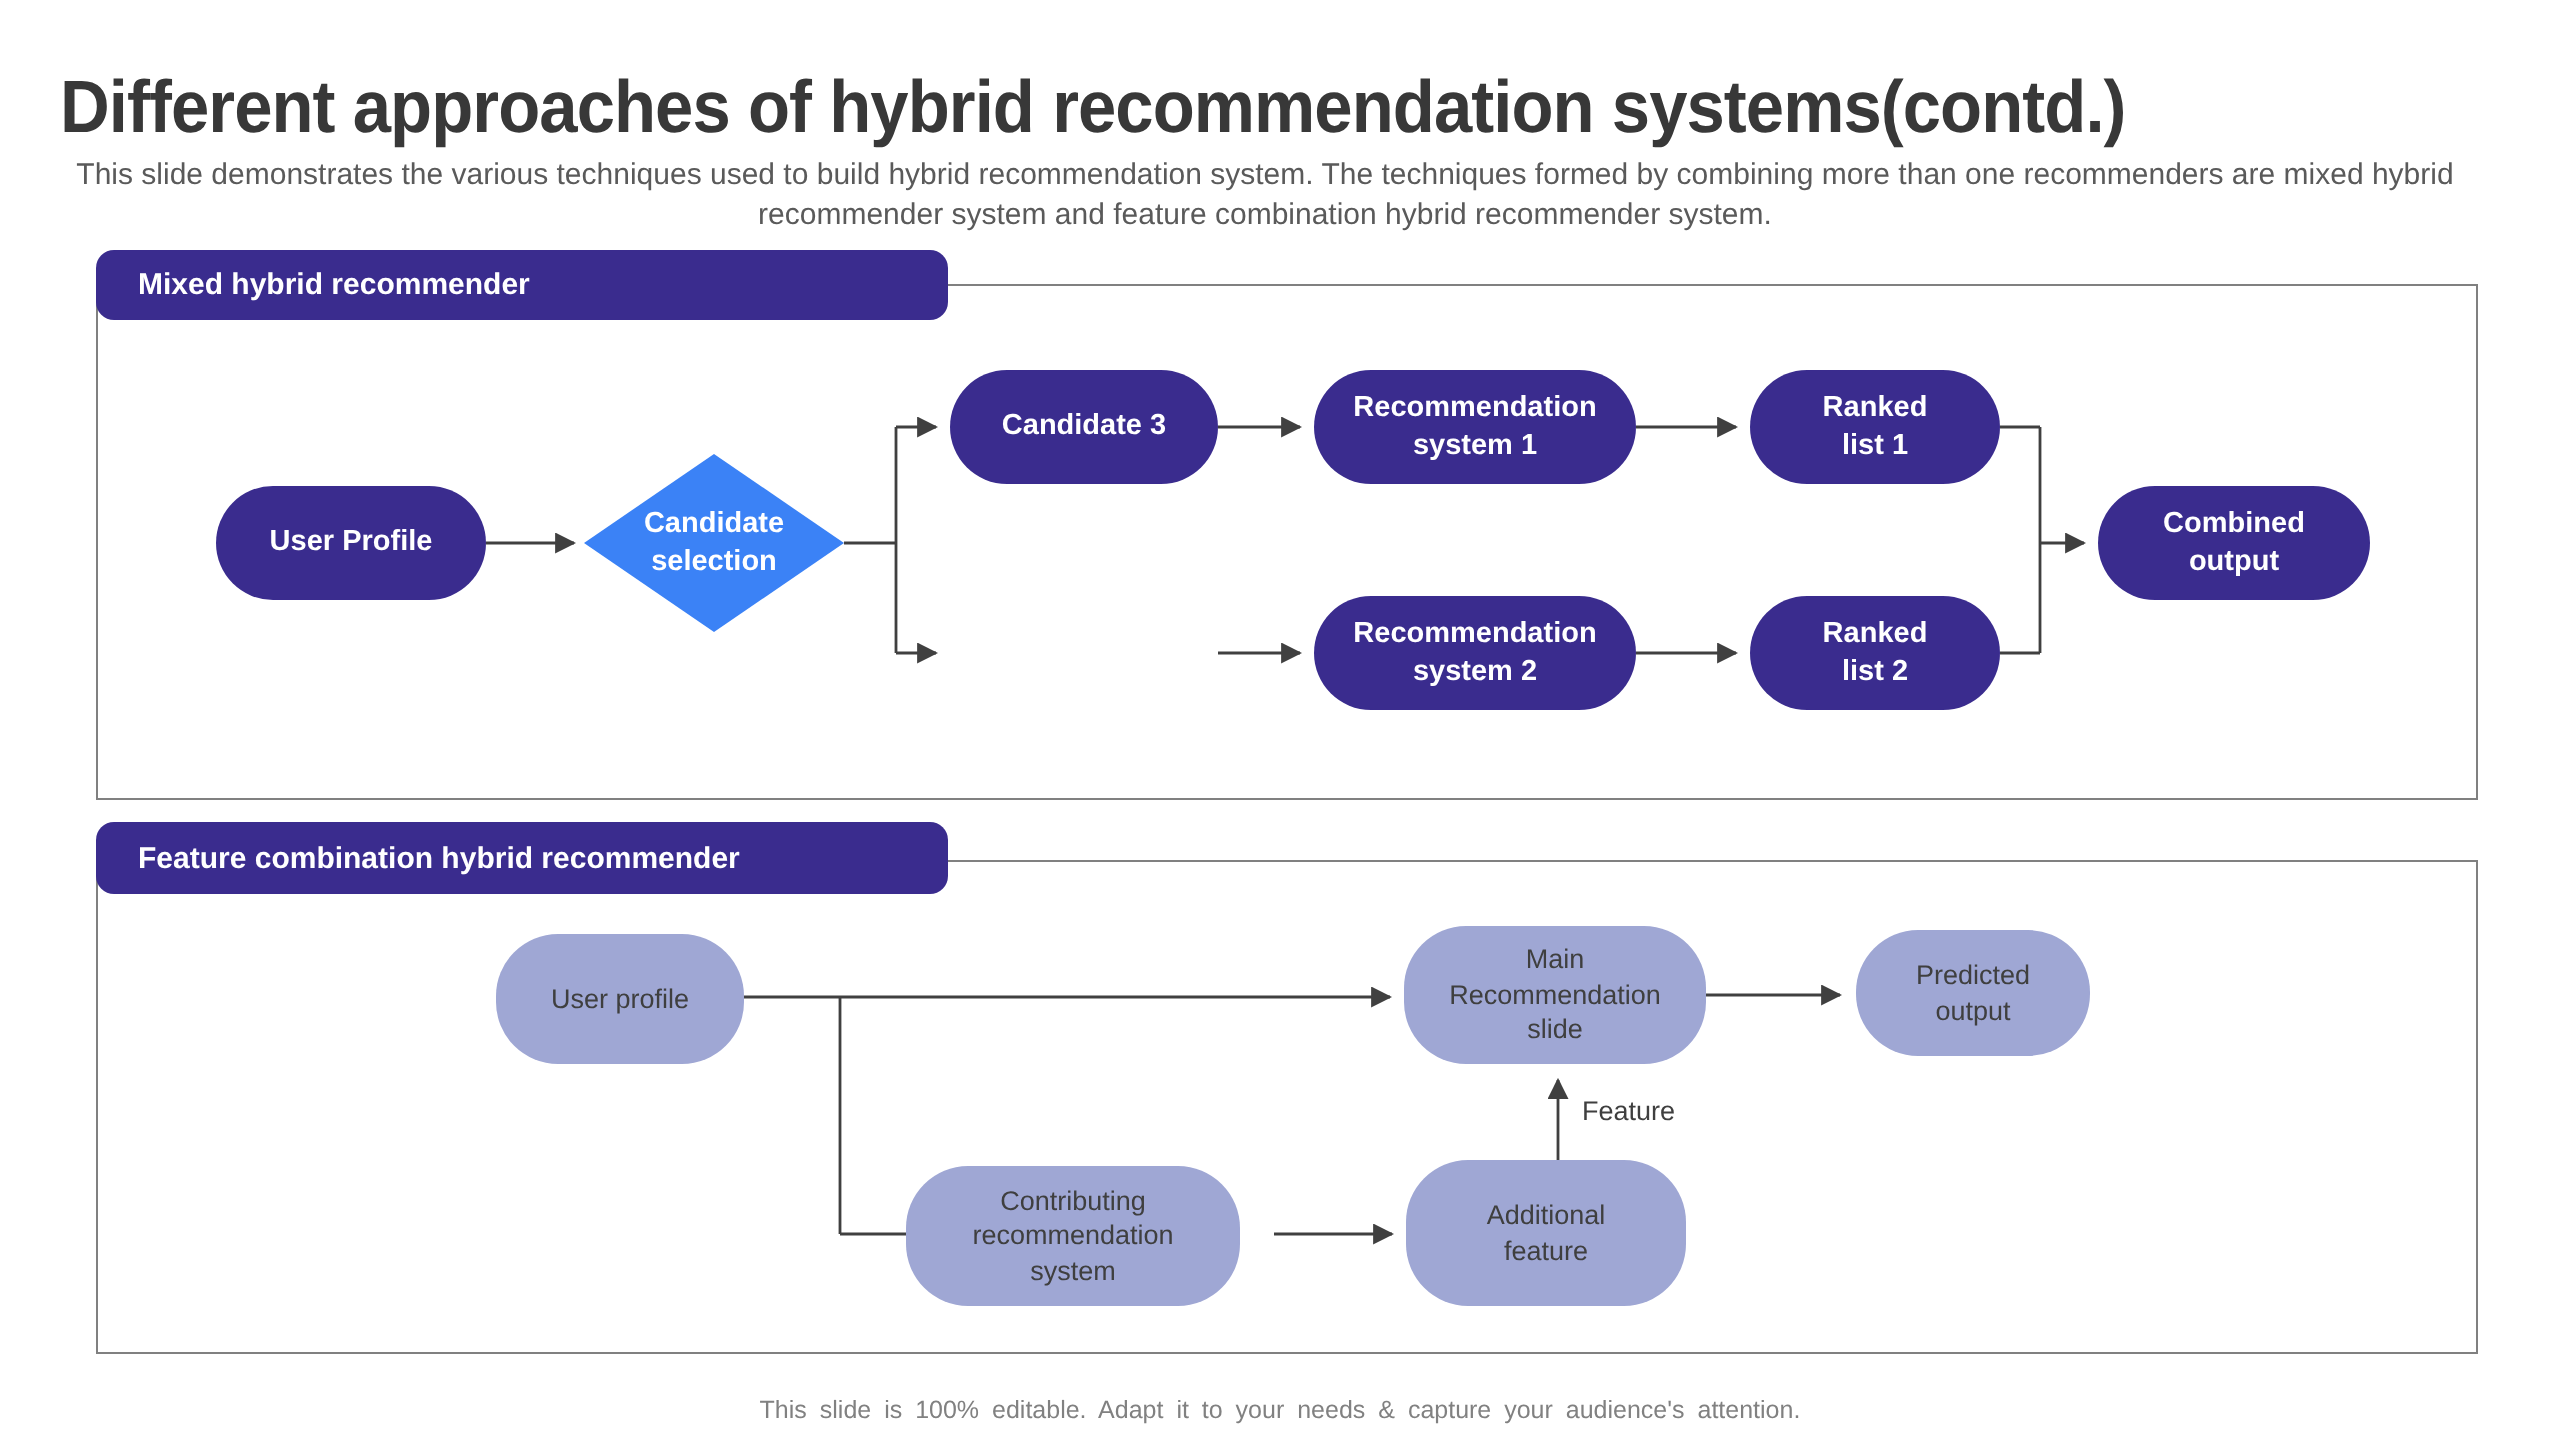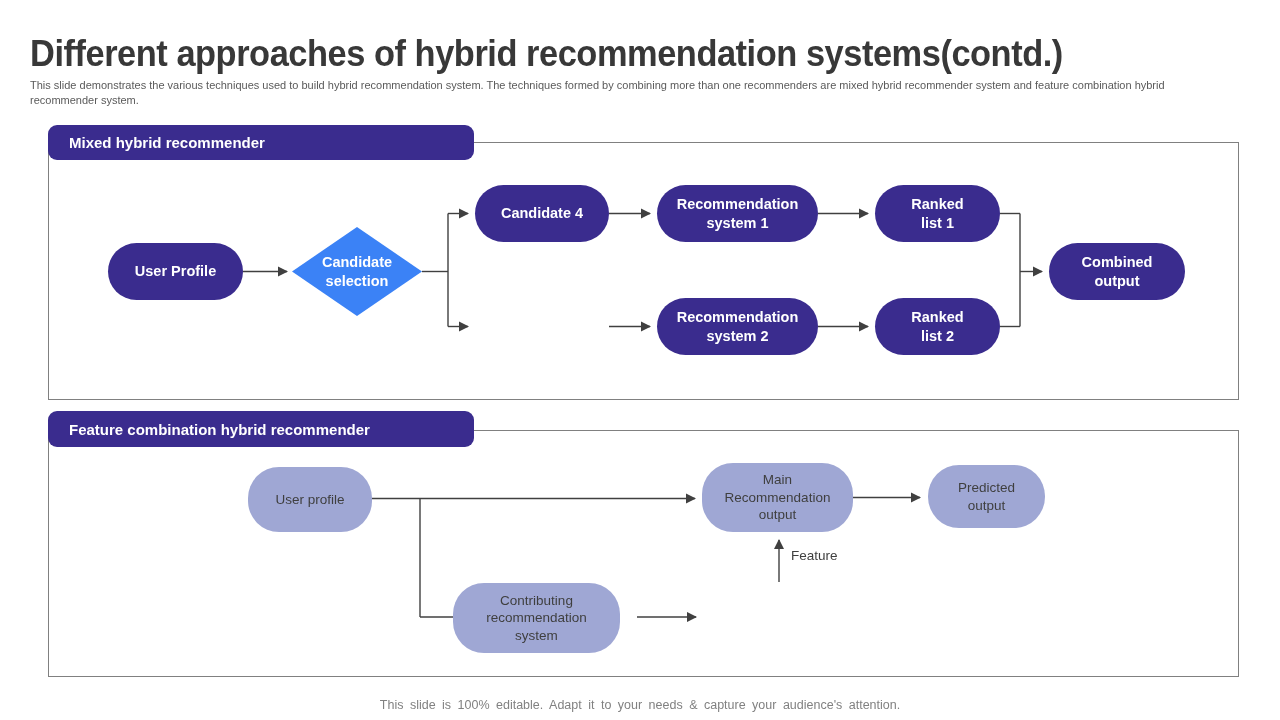"This slide demonstrates the various" .page-subtitle { font-size: 11px -> 15px; text-align: none -> center }
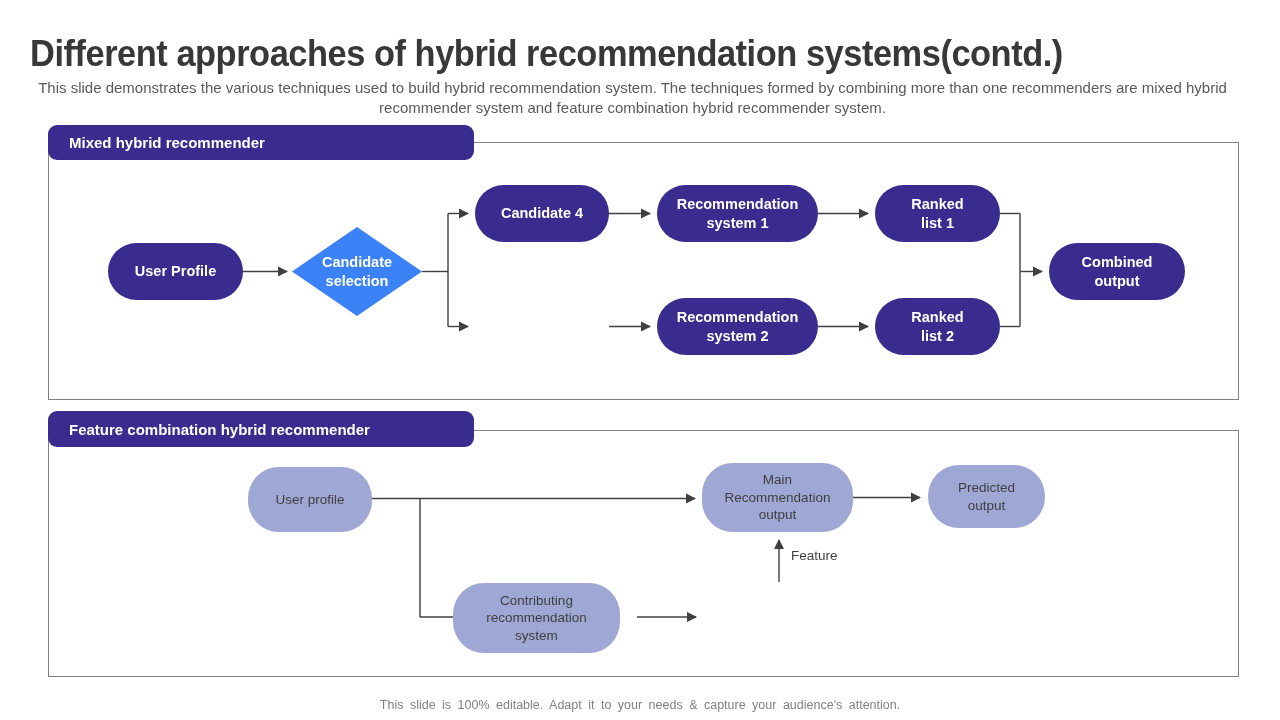"Candidate 4" div.node { text: 4 -> 3 }
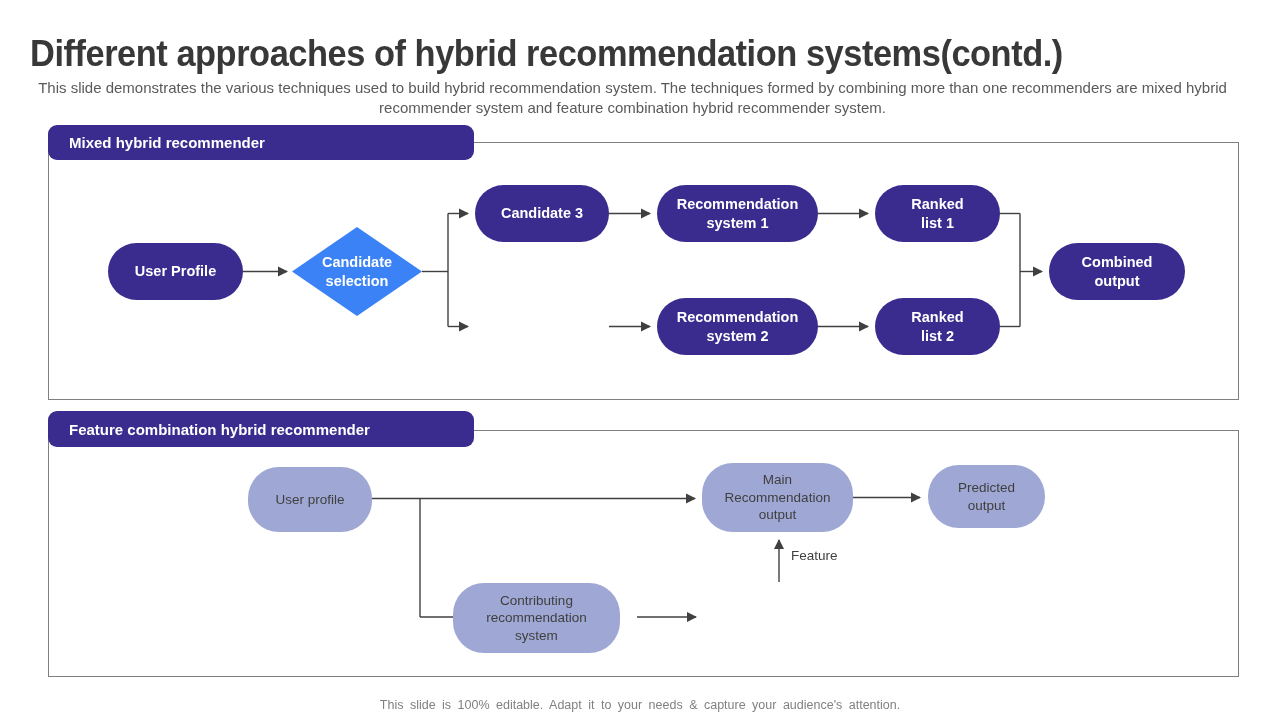"Main" div.node { text: output -> slide }
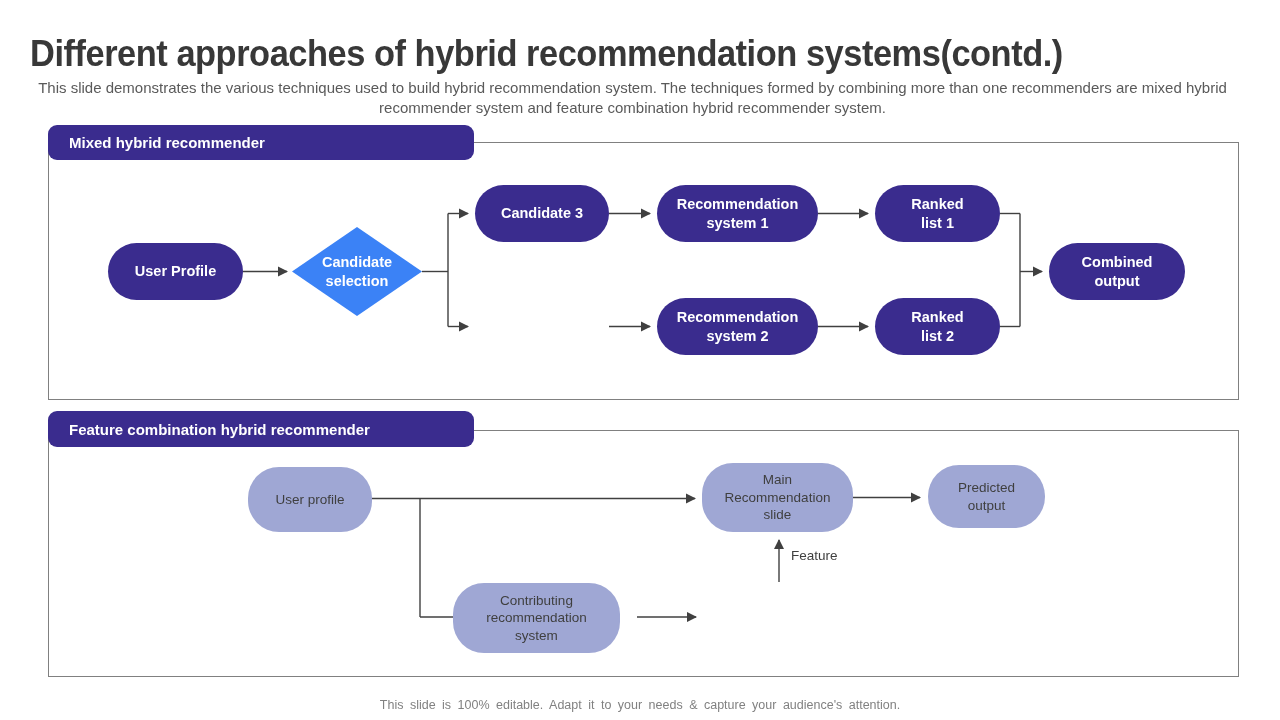"Additional" div.node { html: none -> <div>Additional feature</div> }
